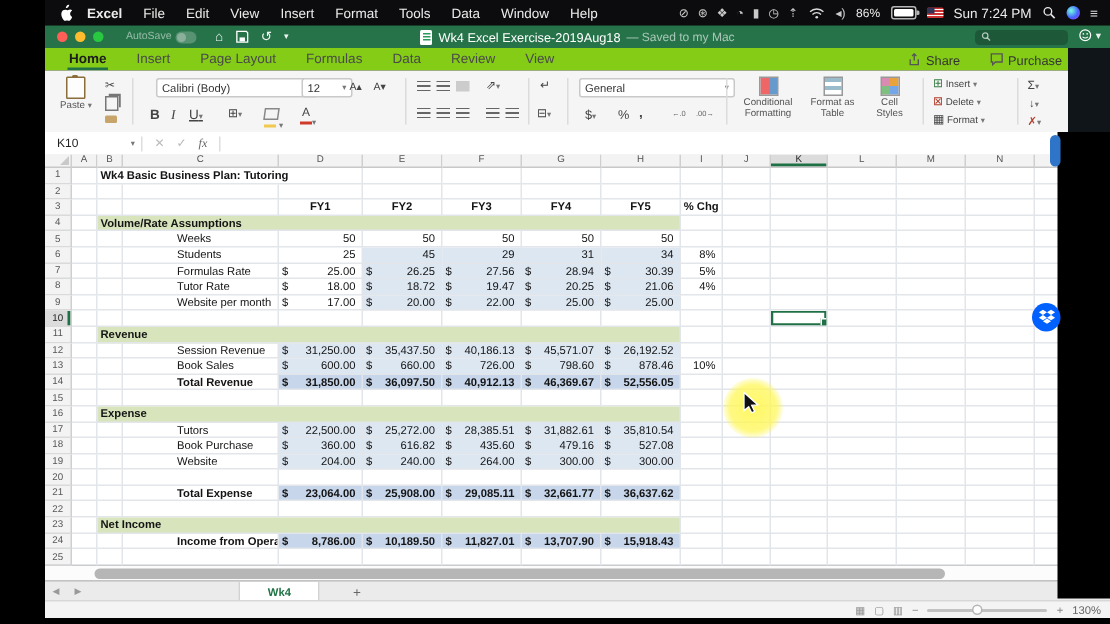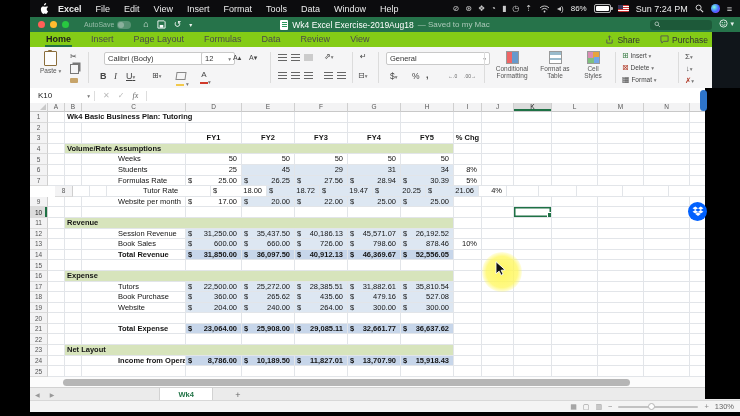"Tutor Rate" div.grow { margin-left: 25px -> none }
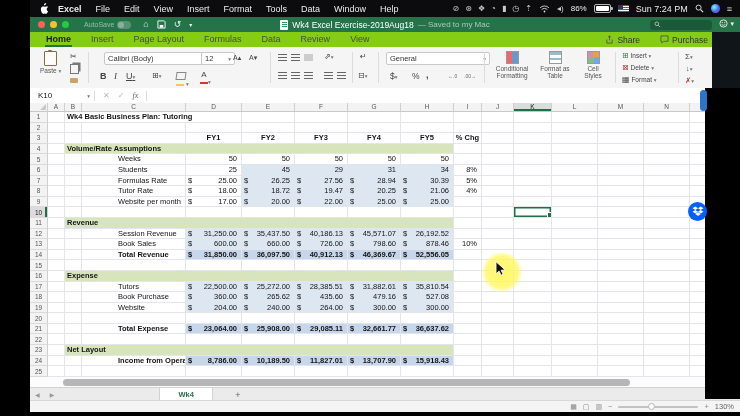"265.62" span { text: 265.62 -> 616.82 }
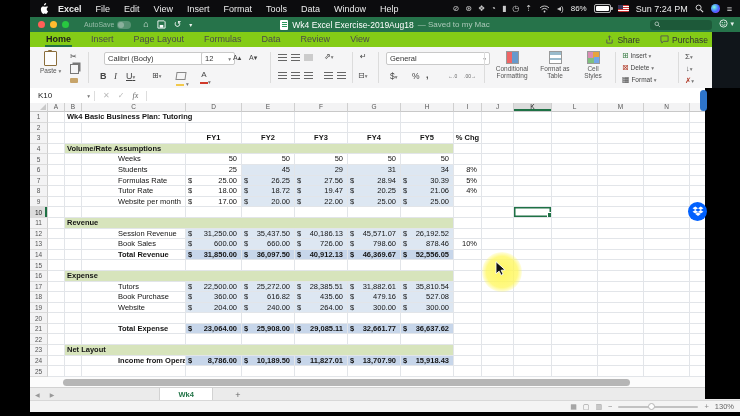"Net Layout" div.cell { text: Layout -> Income }
